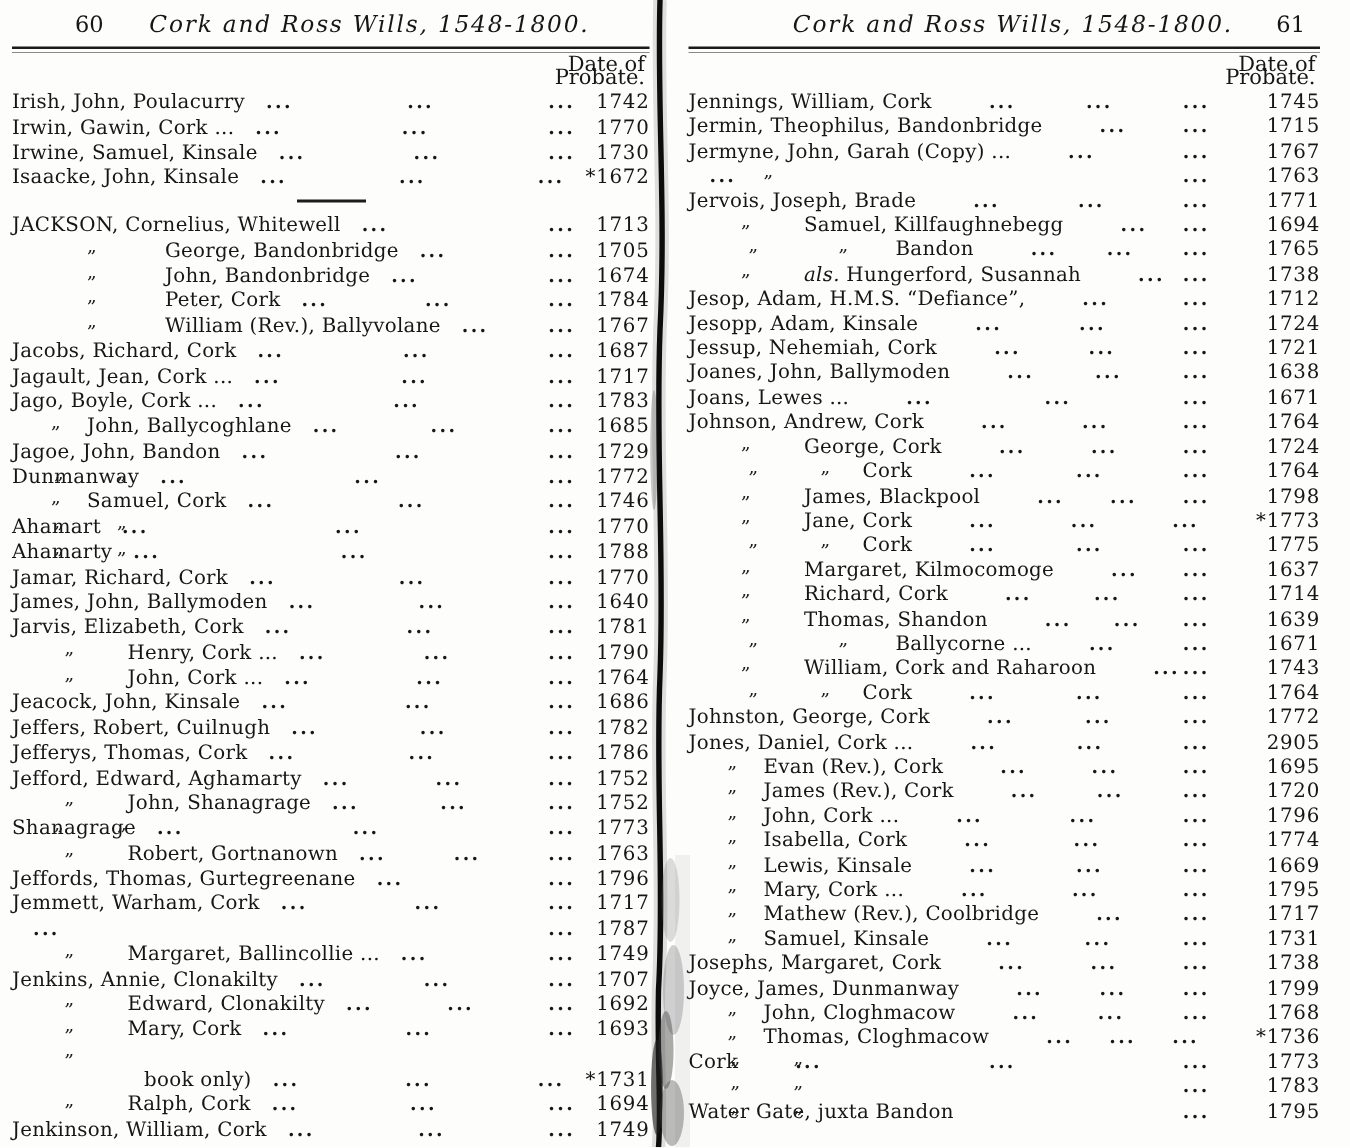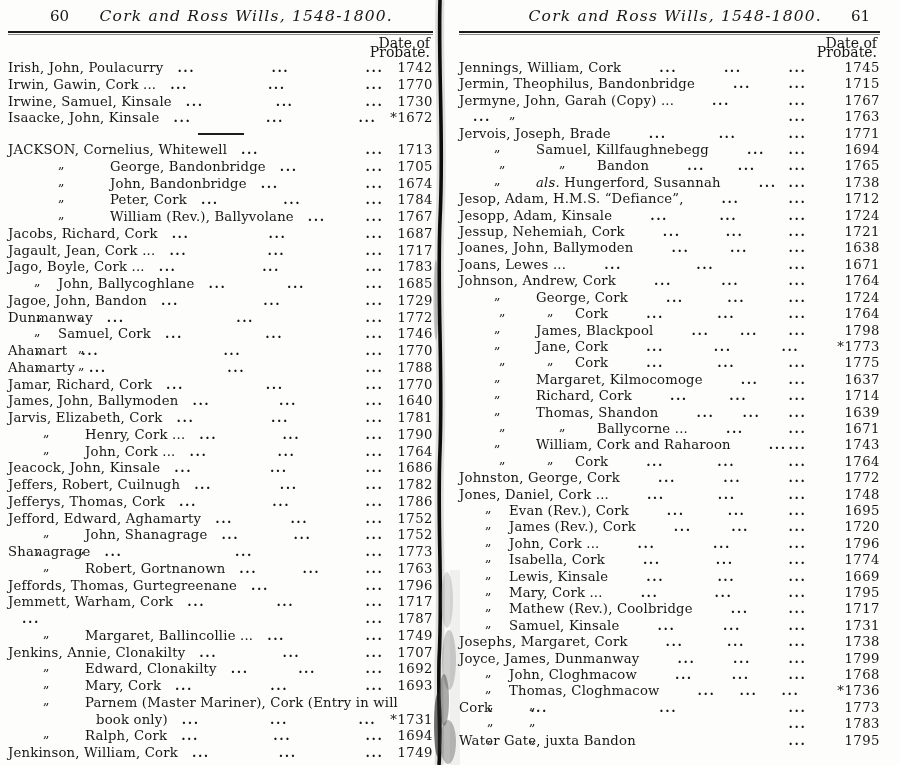"1748" span.yr { text: 1748 -> 2905 }
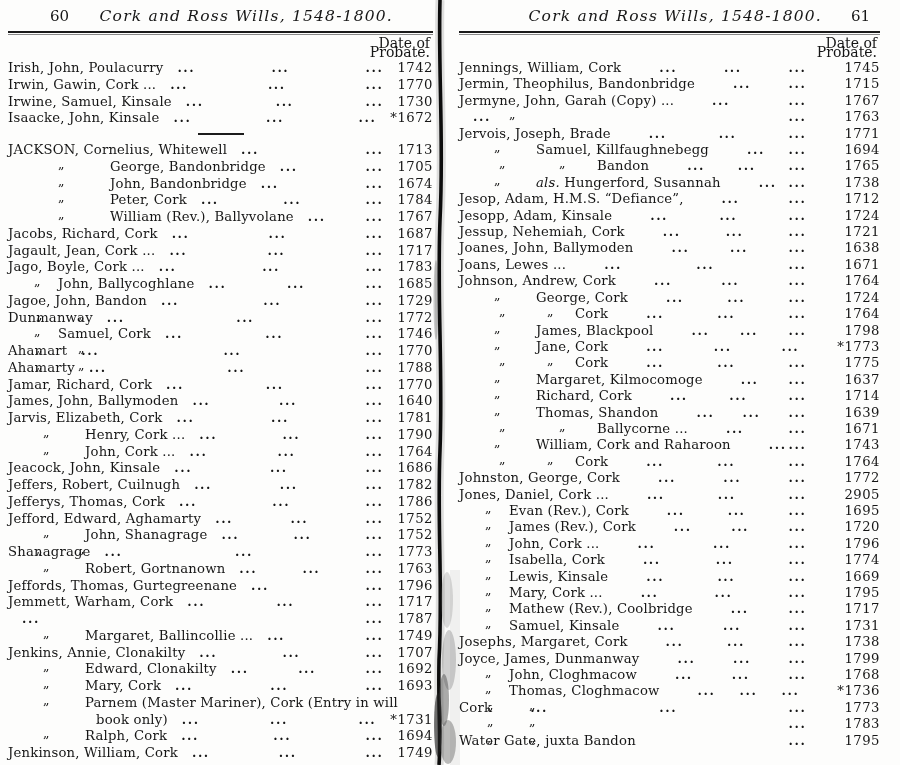"Parnem (Master Mariner), Cork (Entry" span.nm { html: <span>Parnem (Master Mariner), Cork (Entry in will</span> -> none }
